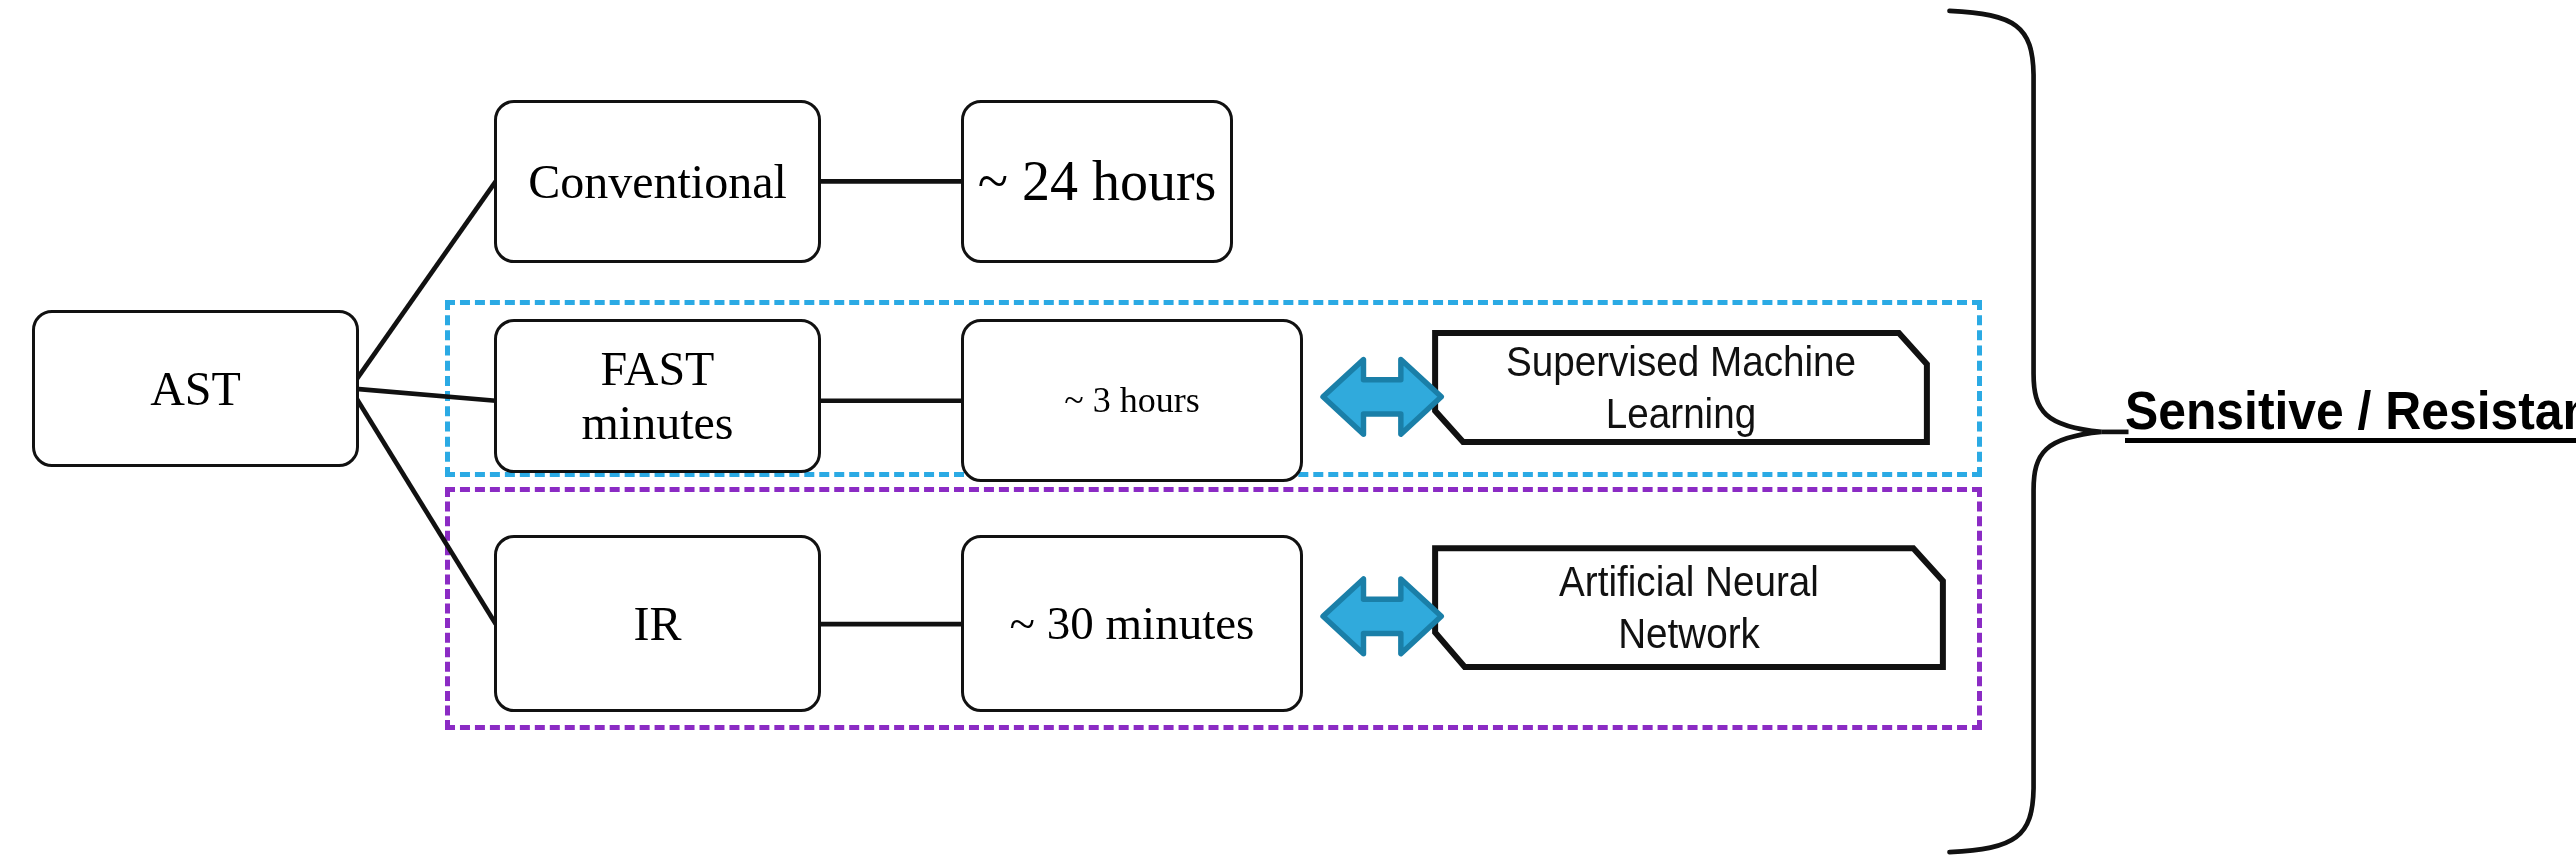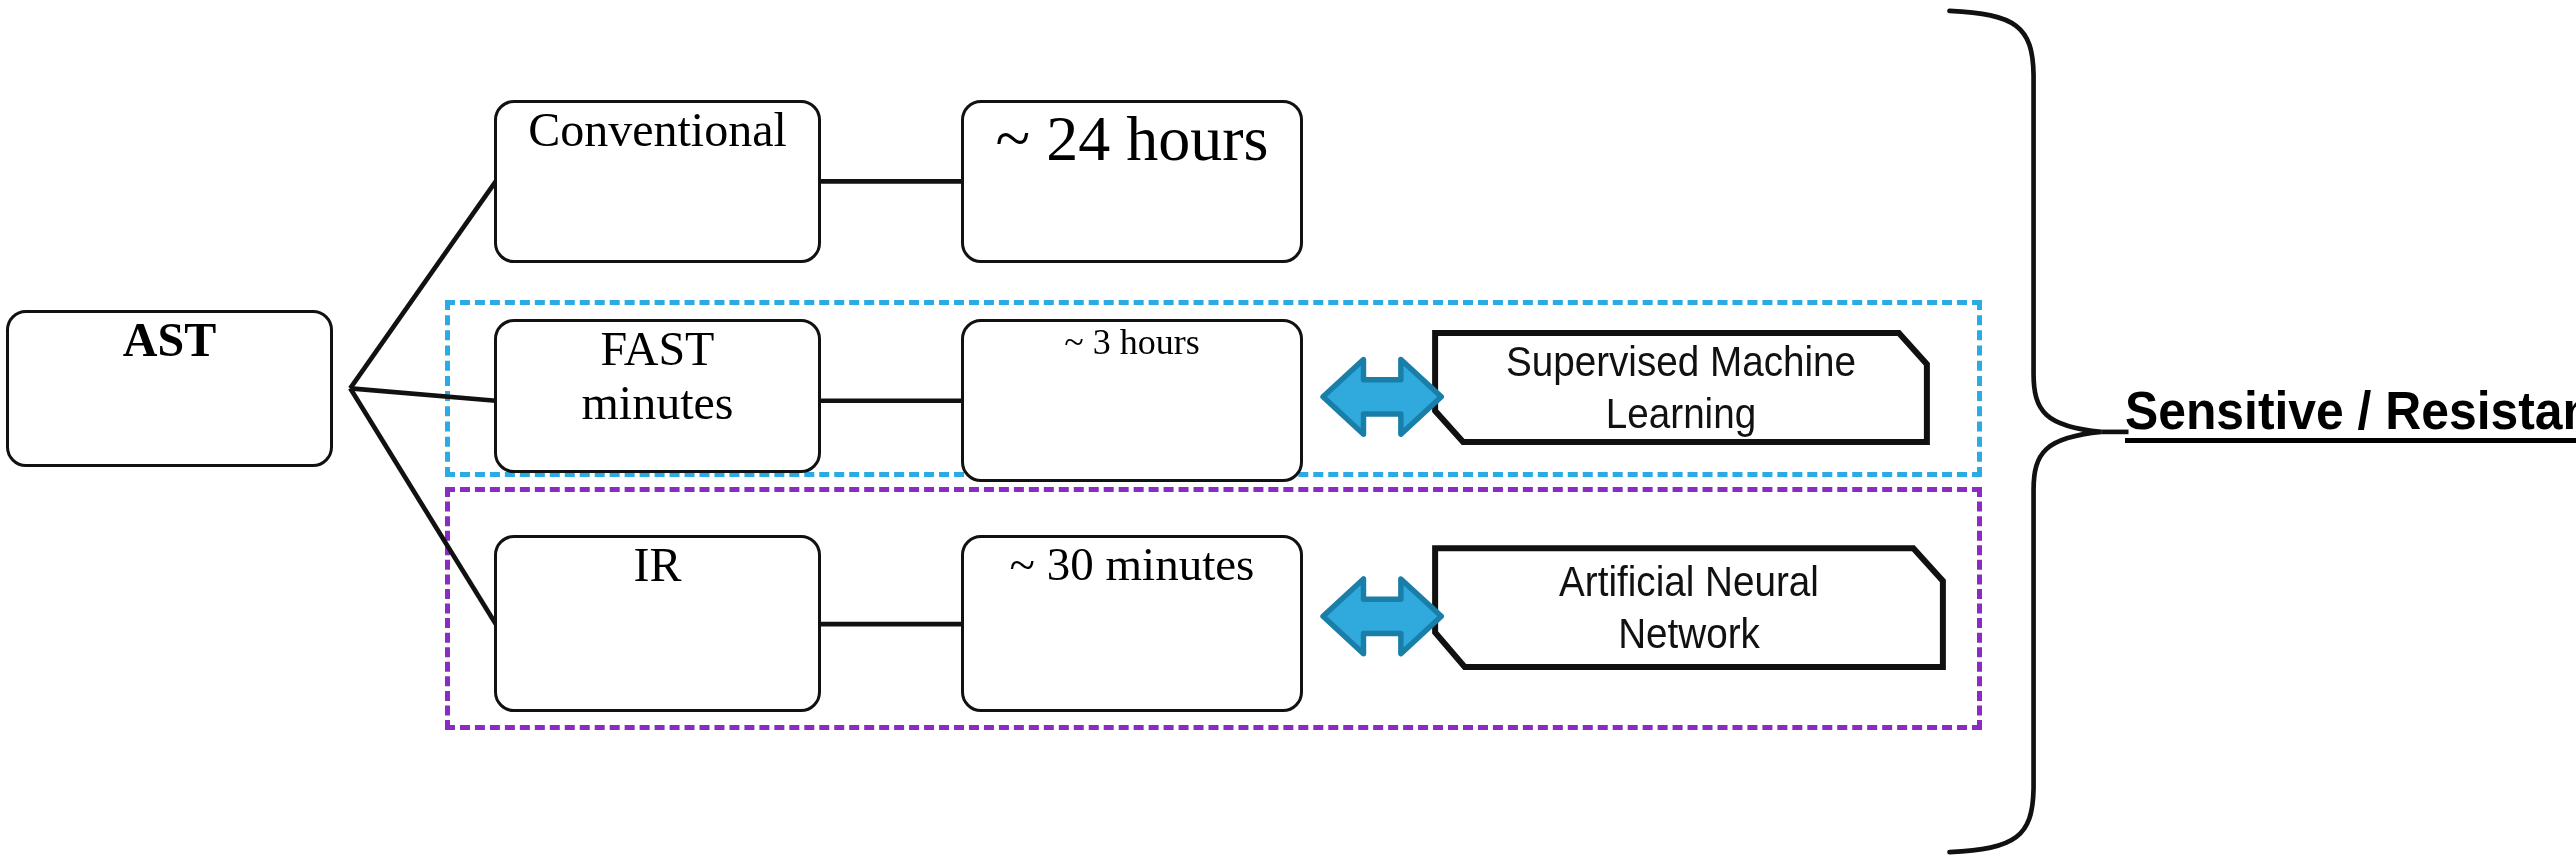"Conventional" .node { align-items: none -> center }
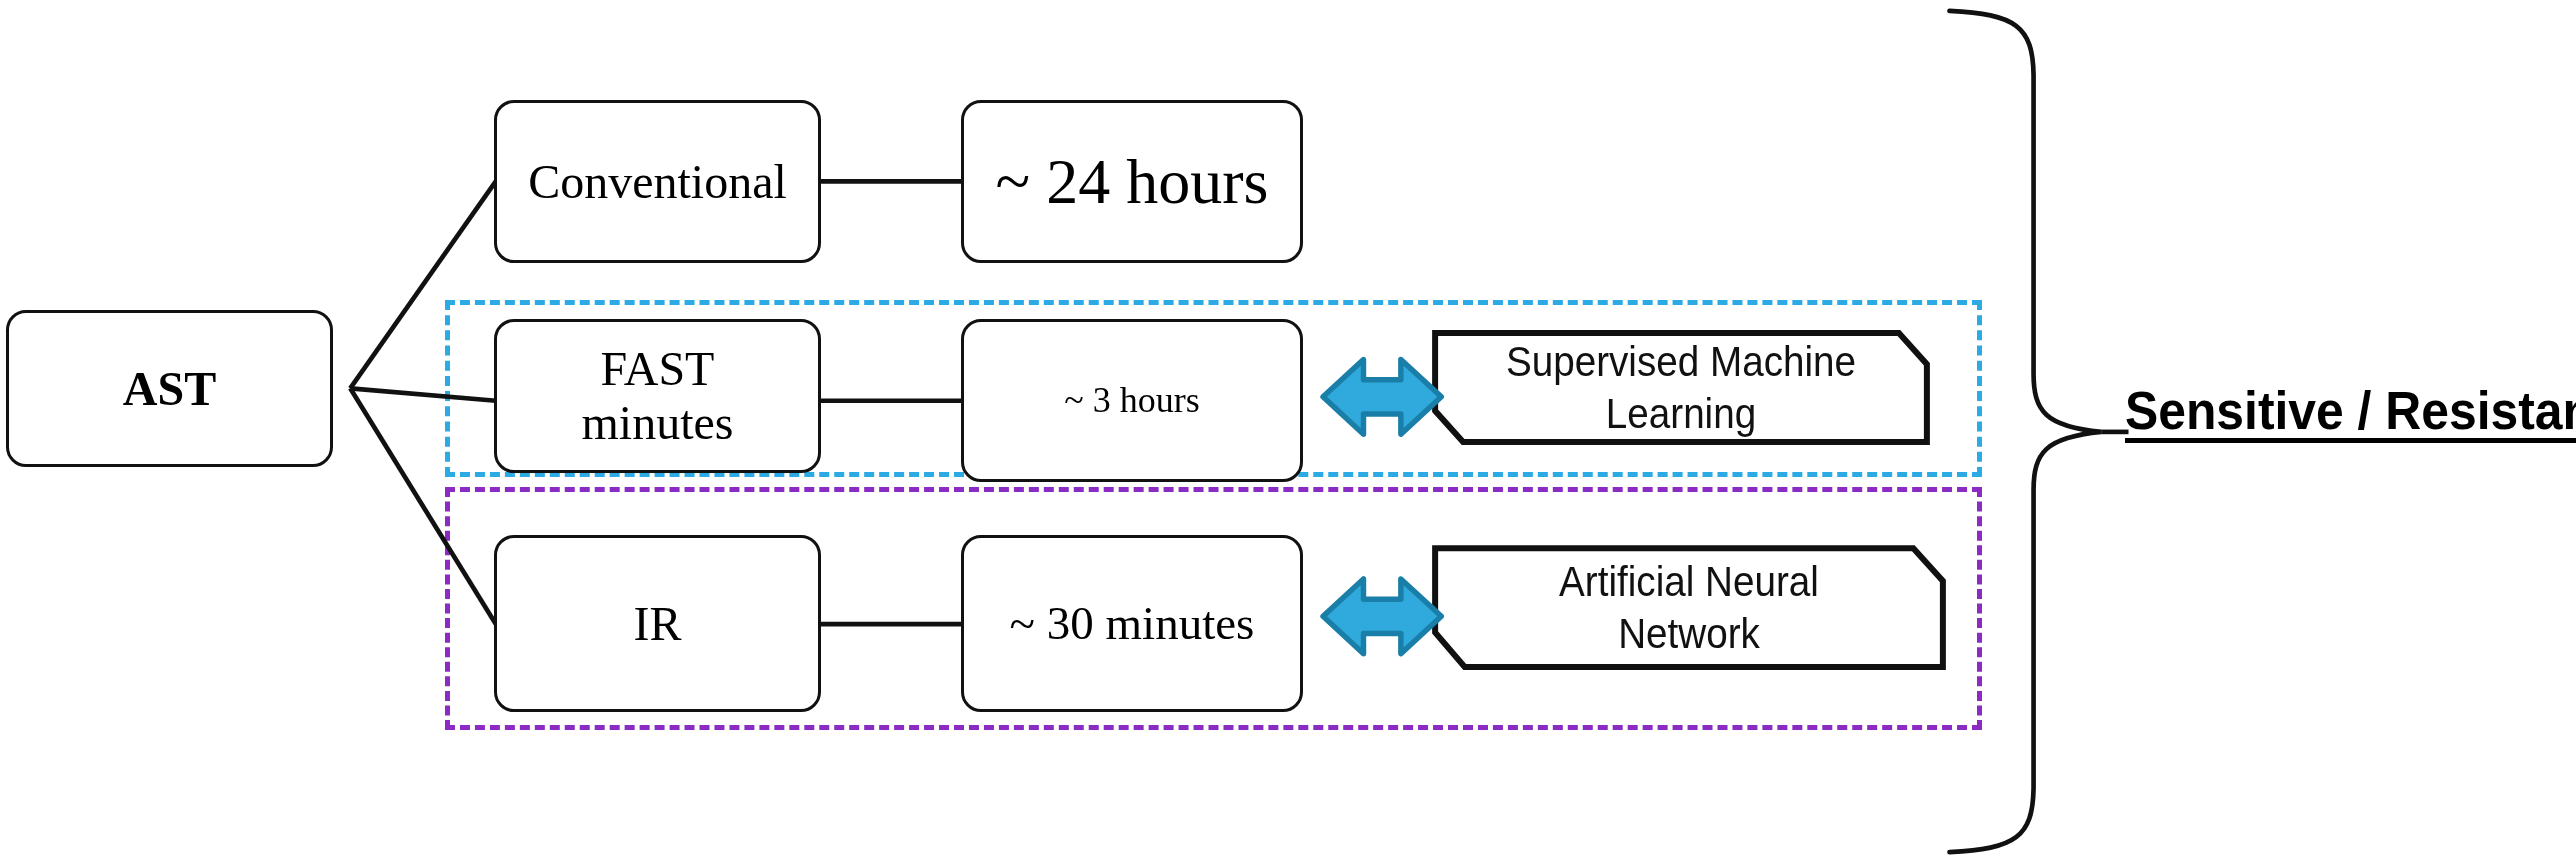"~ 24 hours" #time-24 { font-size: 64px -> 56px; width: 342px -> 272px }
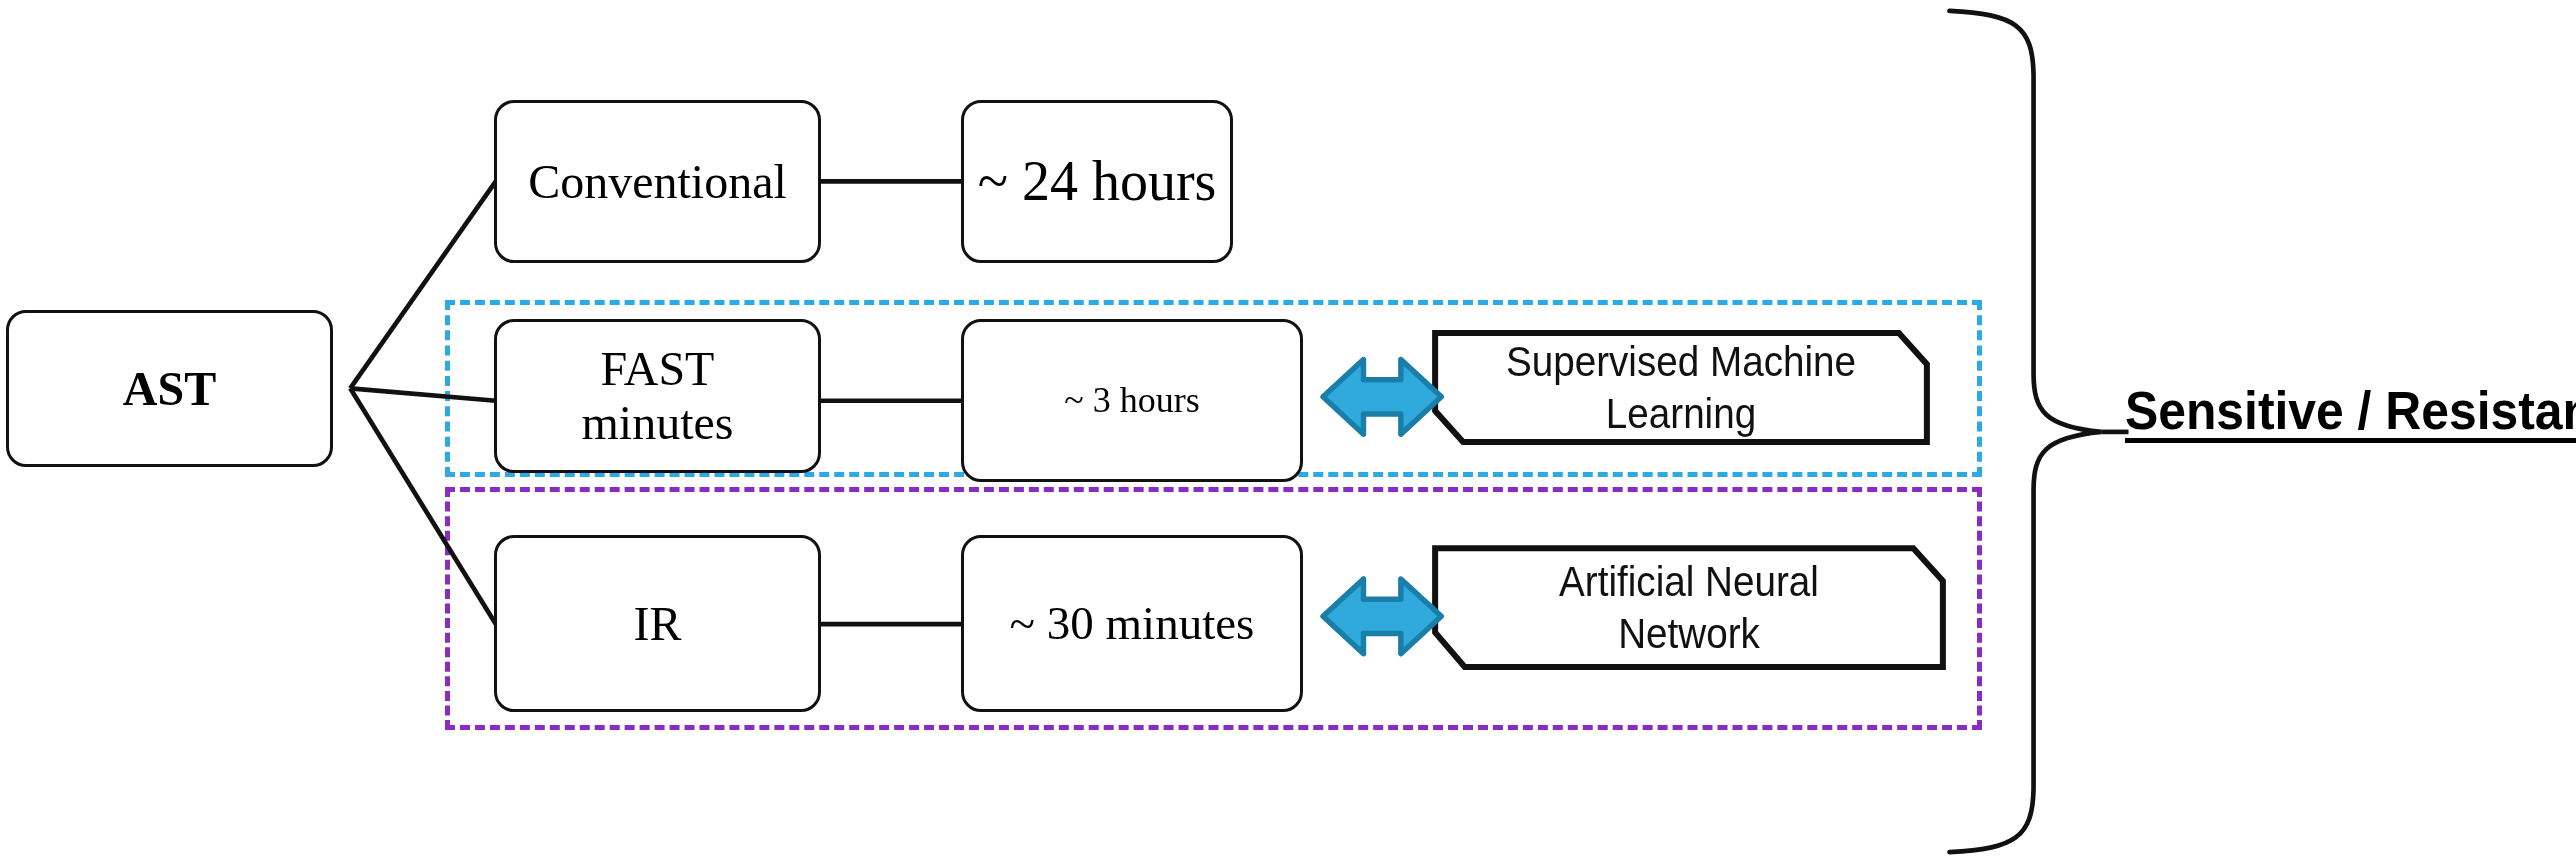"AST" #ast-box { font-weight: bold -> none; left: 6px -> 32px }
